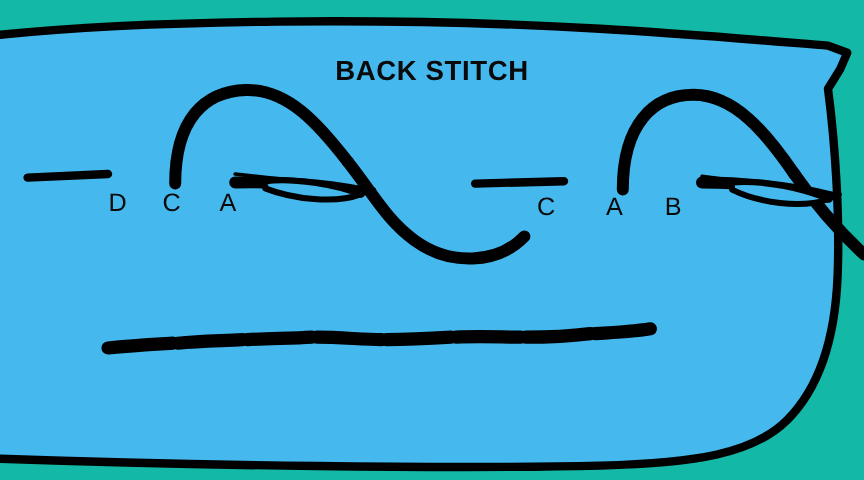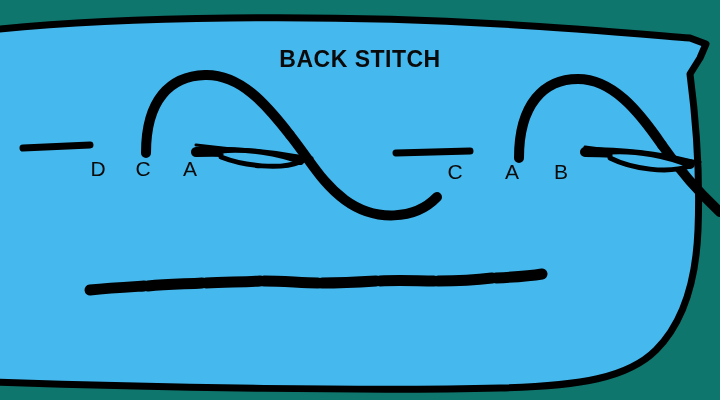"BACK STITCH" #illustration { background: #0f766e -> #14b8a6 }
